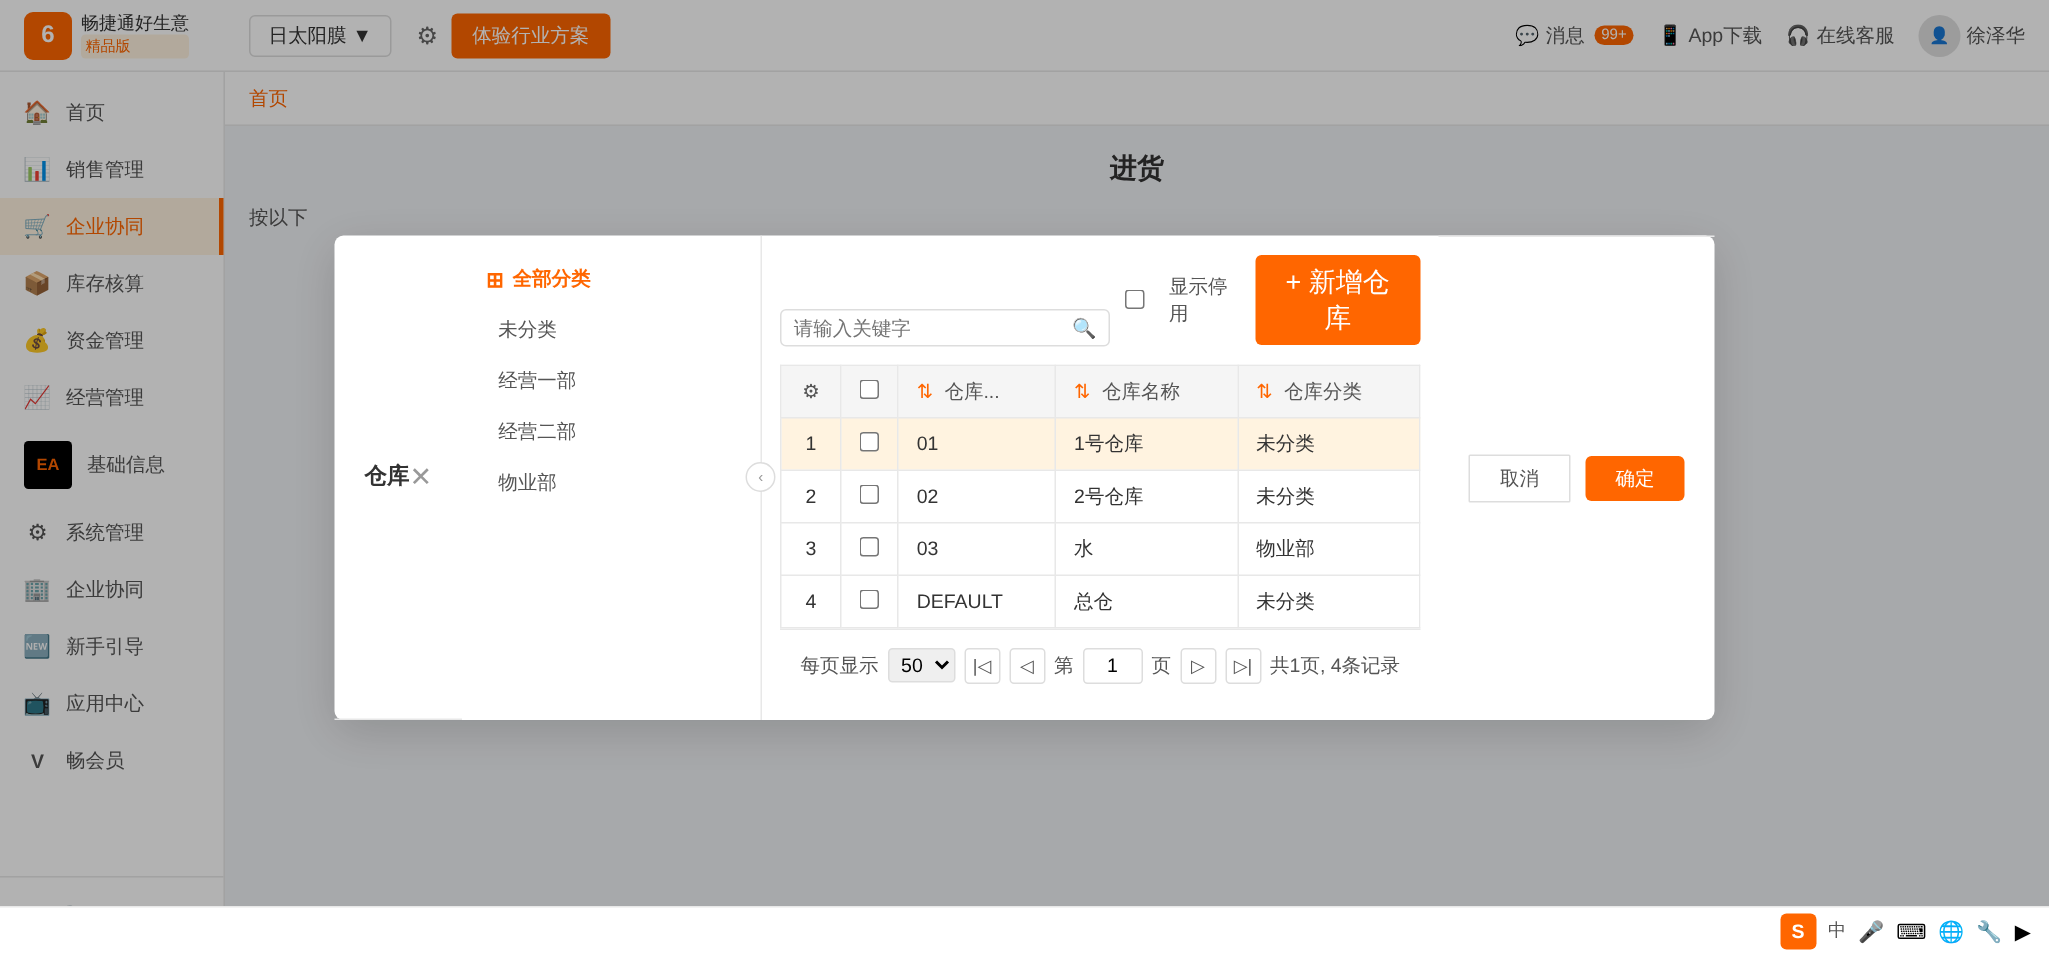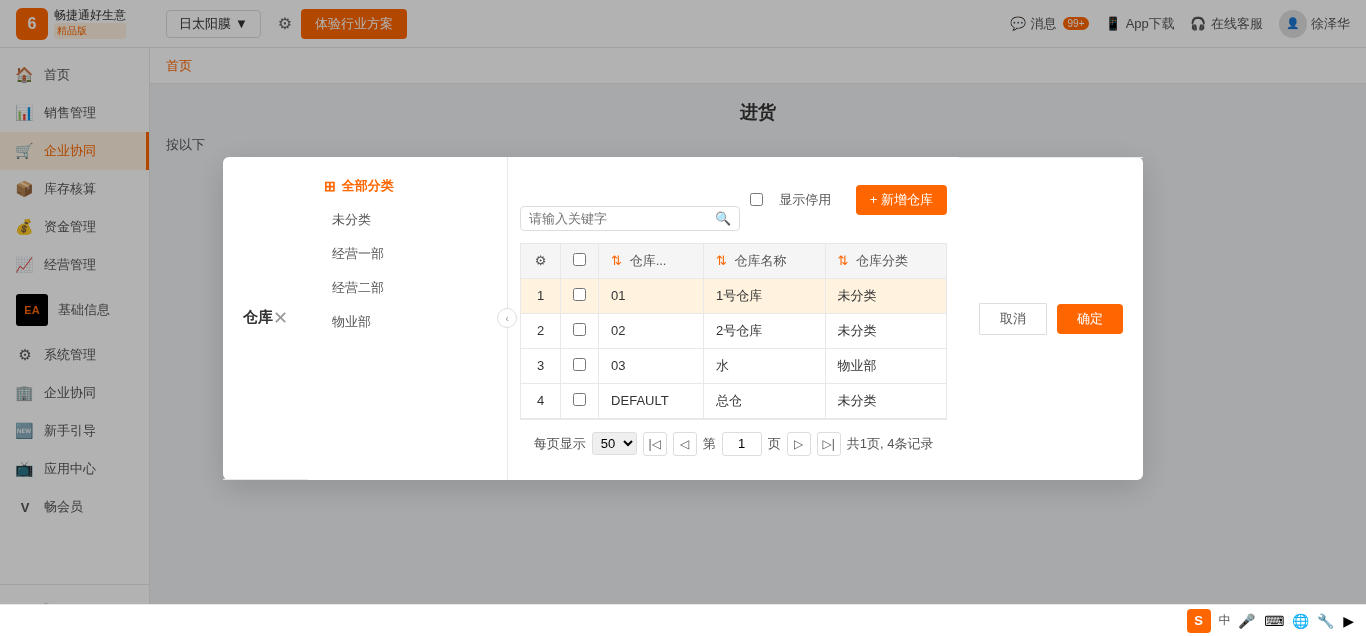"+ 新增仓库" .add-btn { font-size: 13px -> 18px }
